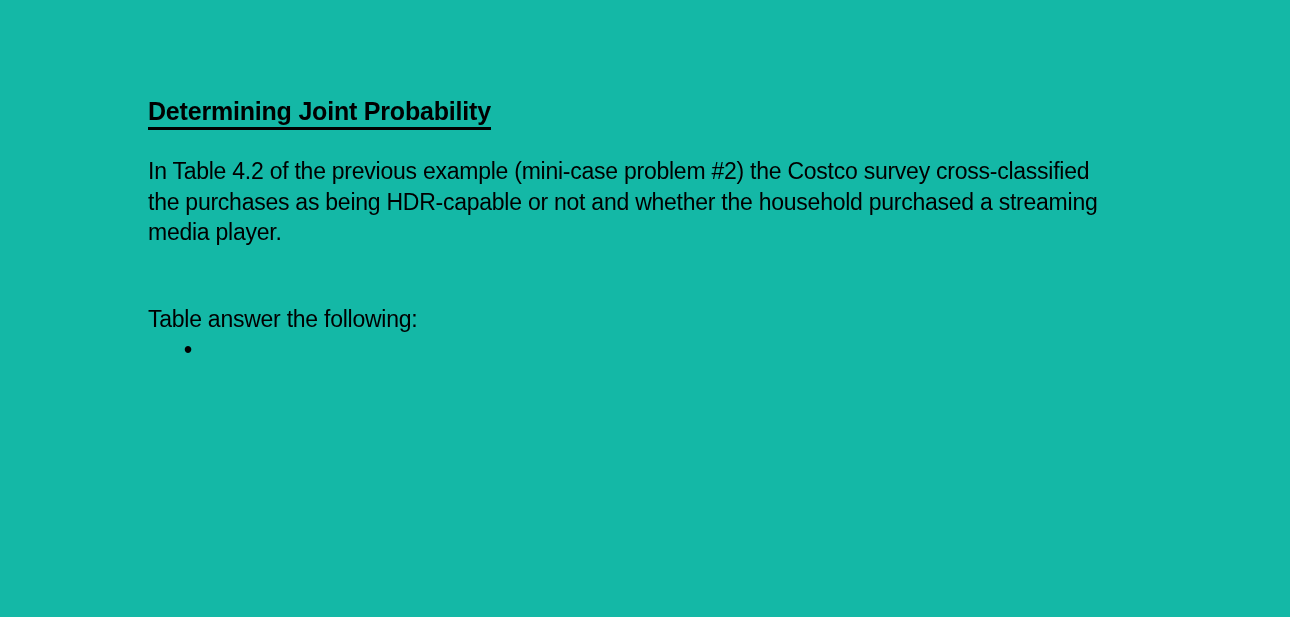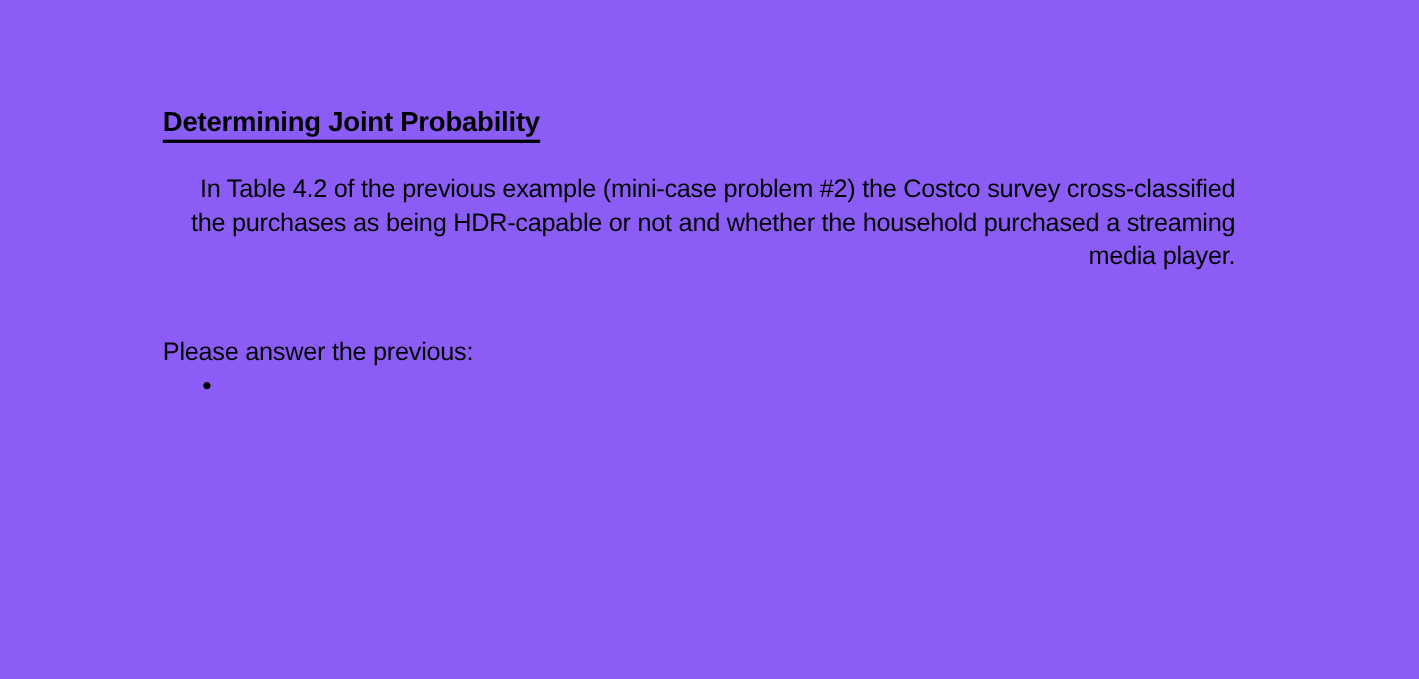"Determining Joint Probability" .page { background: #8b5cf6 -> #14b8a6 }
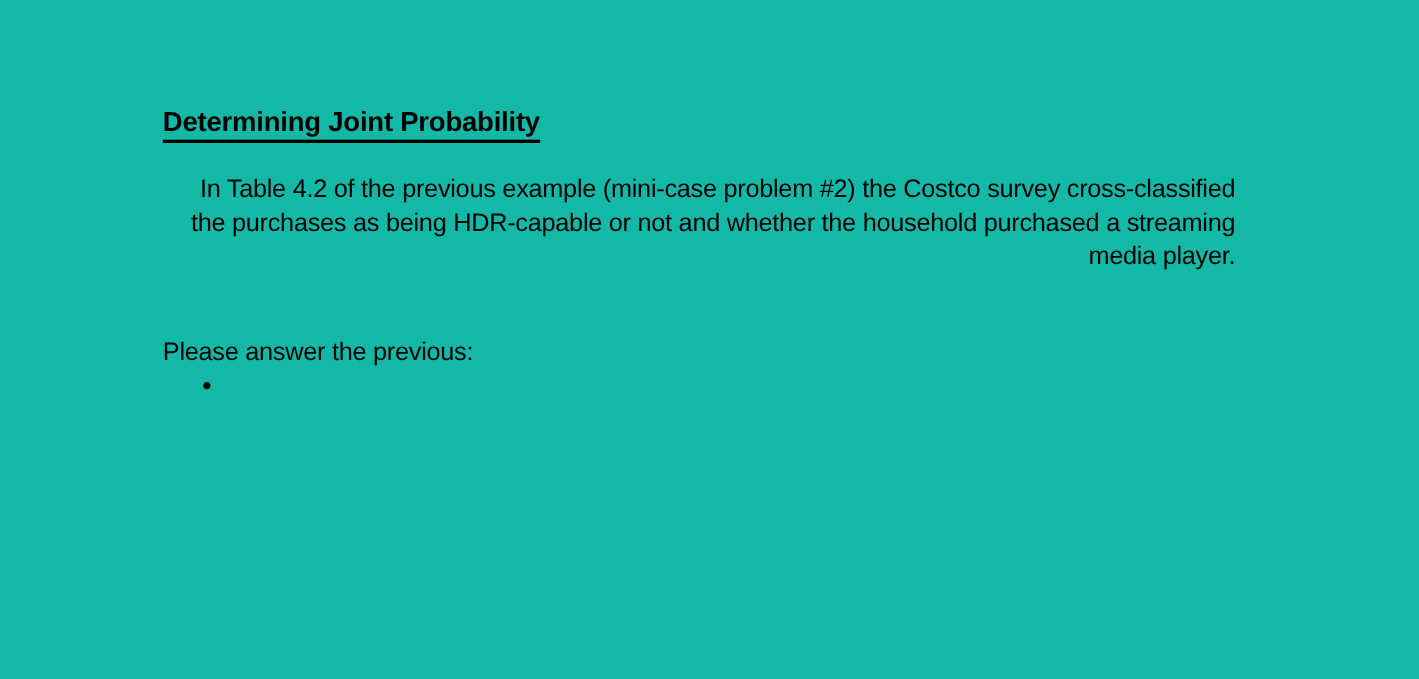"In Table 4.2 of the" .body-par { text-align: right -> none }
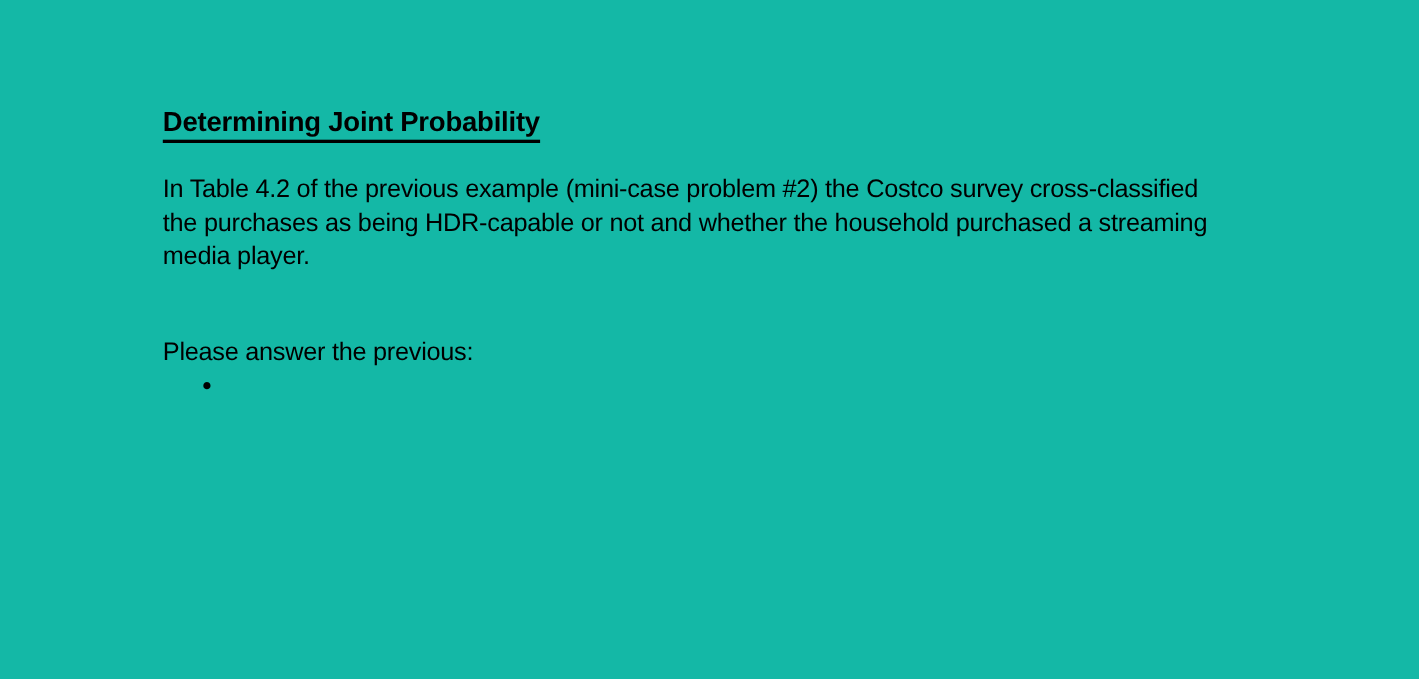"Please answer the previous:" p.prompt-line { text: Please answer the previous -> Table answer the following }
